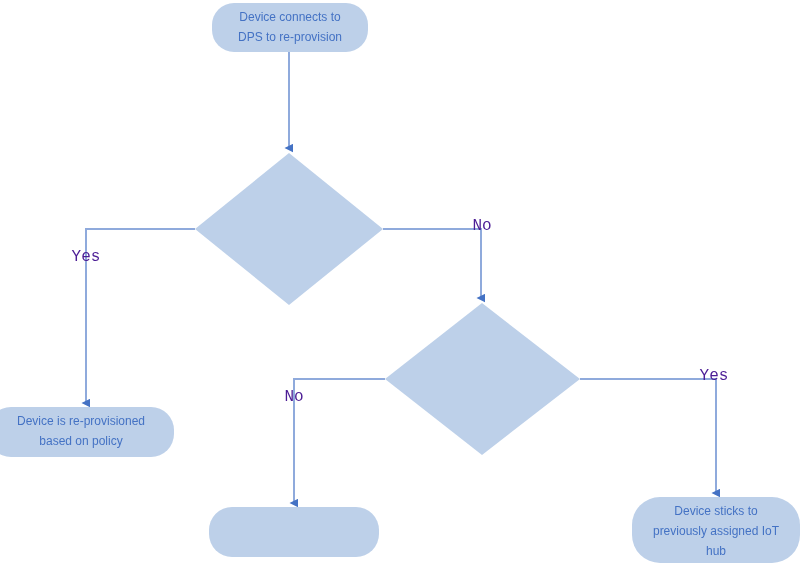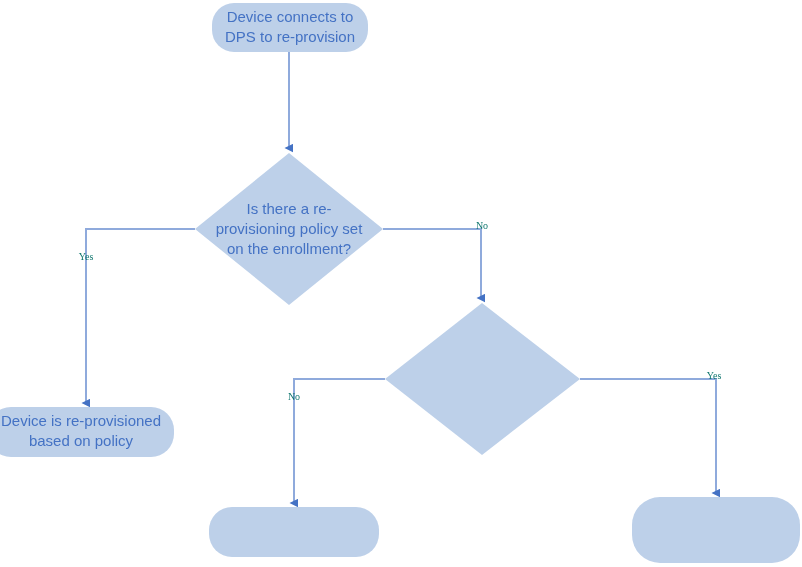"Device connects to" .node-text { font-size: 15px -> 12px }
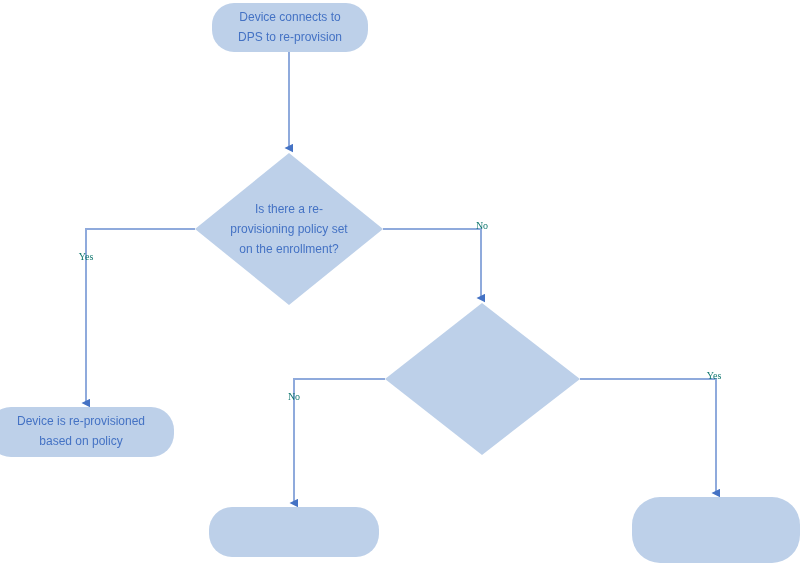"Is there a re-" div.node-text { html: <div>Is there a re- provisioning policy set on the enrollment?</div> -> none }
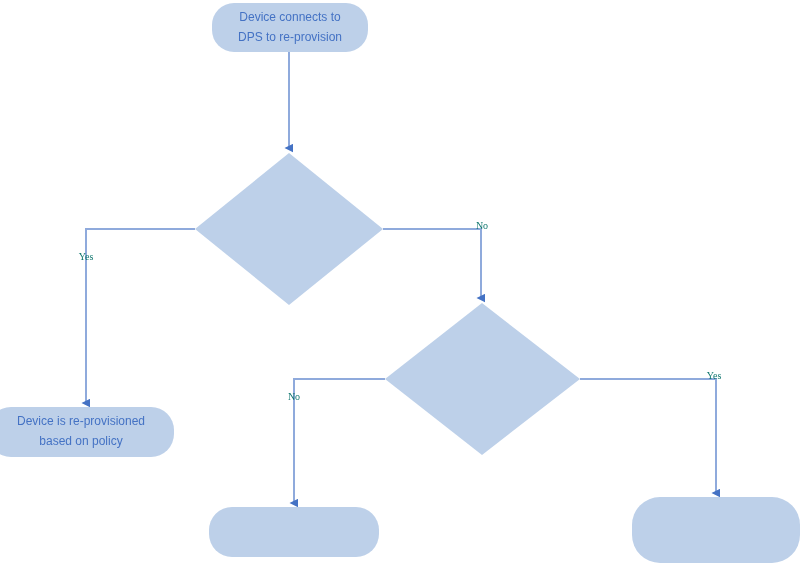"No" .edge-label { color: #0f766e -> #4c1d95; font-family: Liberation Serif, serif -> Liberation Mono, monospace; font-size: 10px -> 16px }
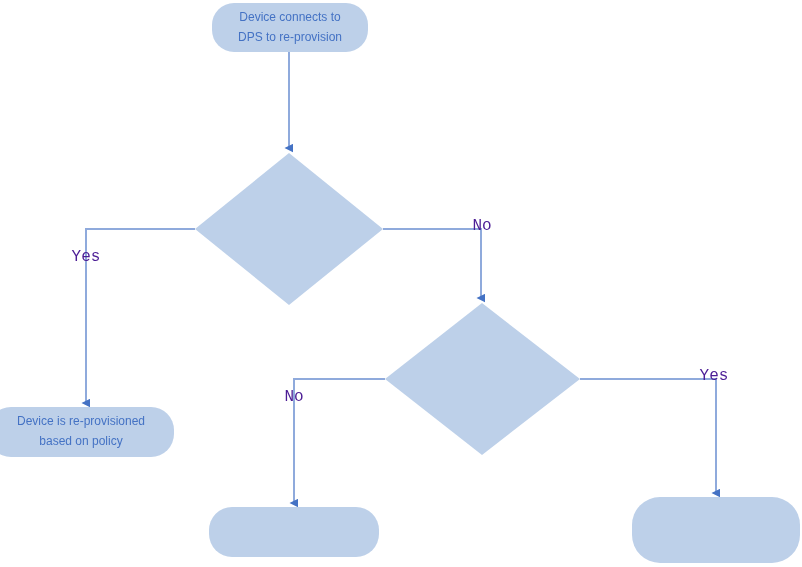"Device sticks to" div.node-text { html: none -> <div>Device sticks to previously assigned IoT hub</div> }
